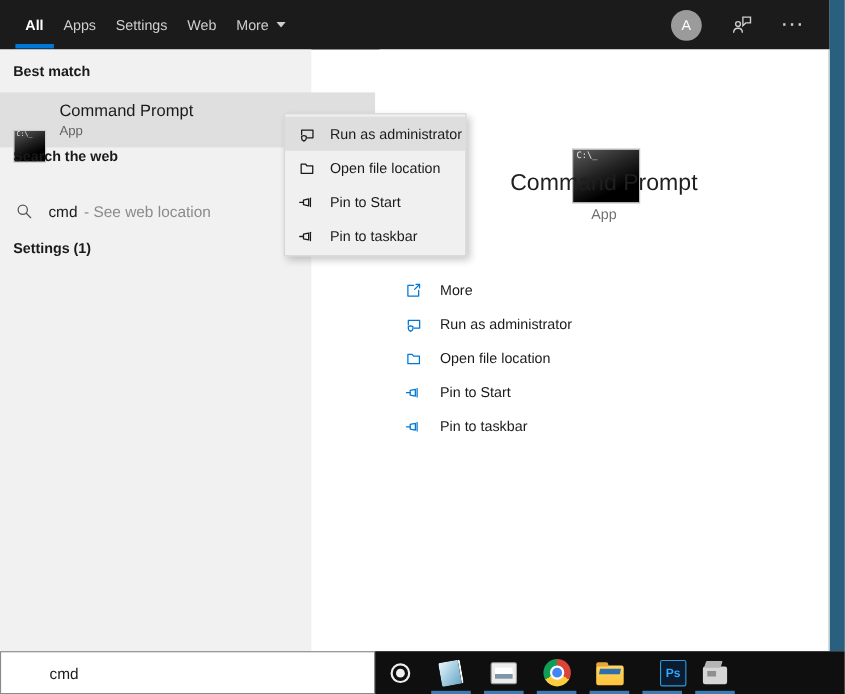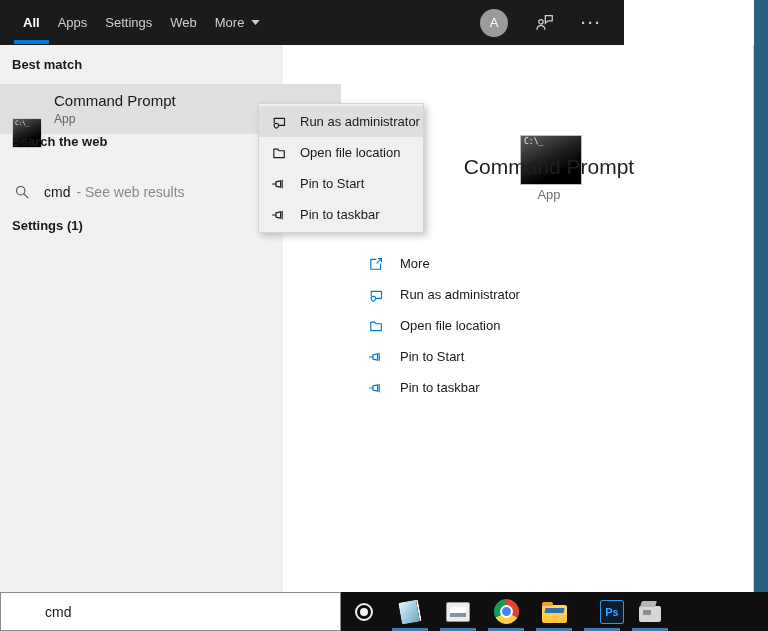"All" .topbar { width: 624px -> 754px }
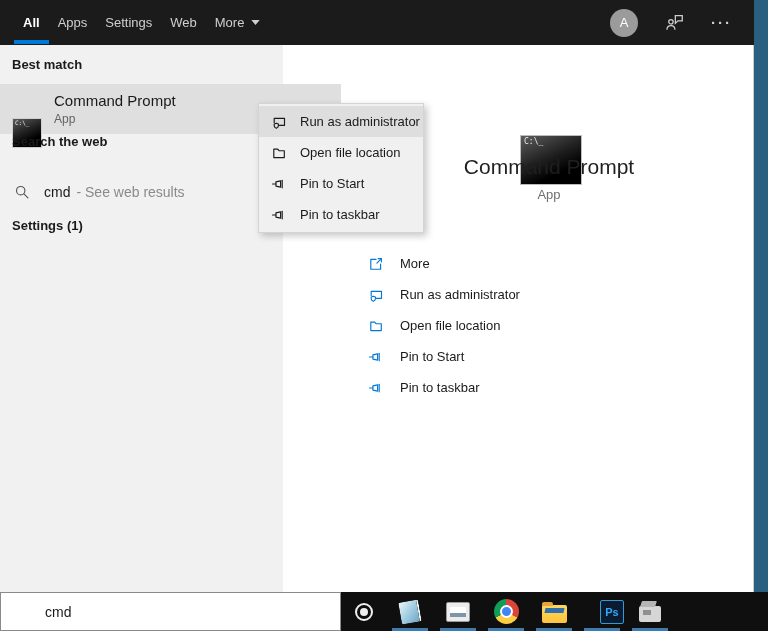"- See web results" span.web-suffix { text: results -> location }
